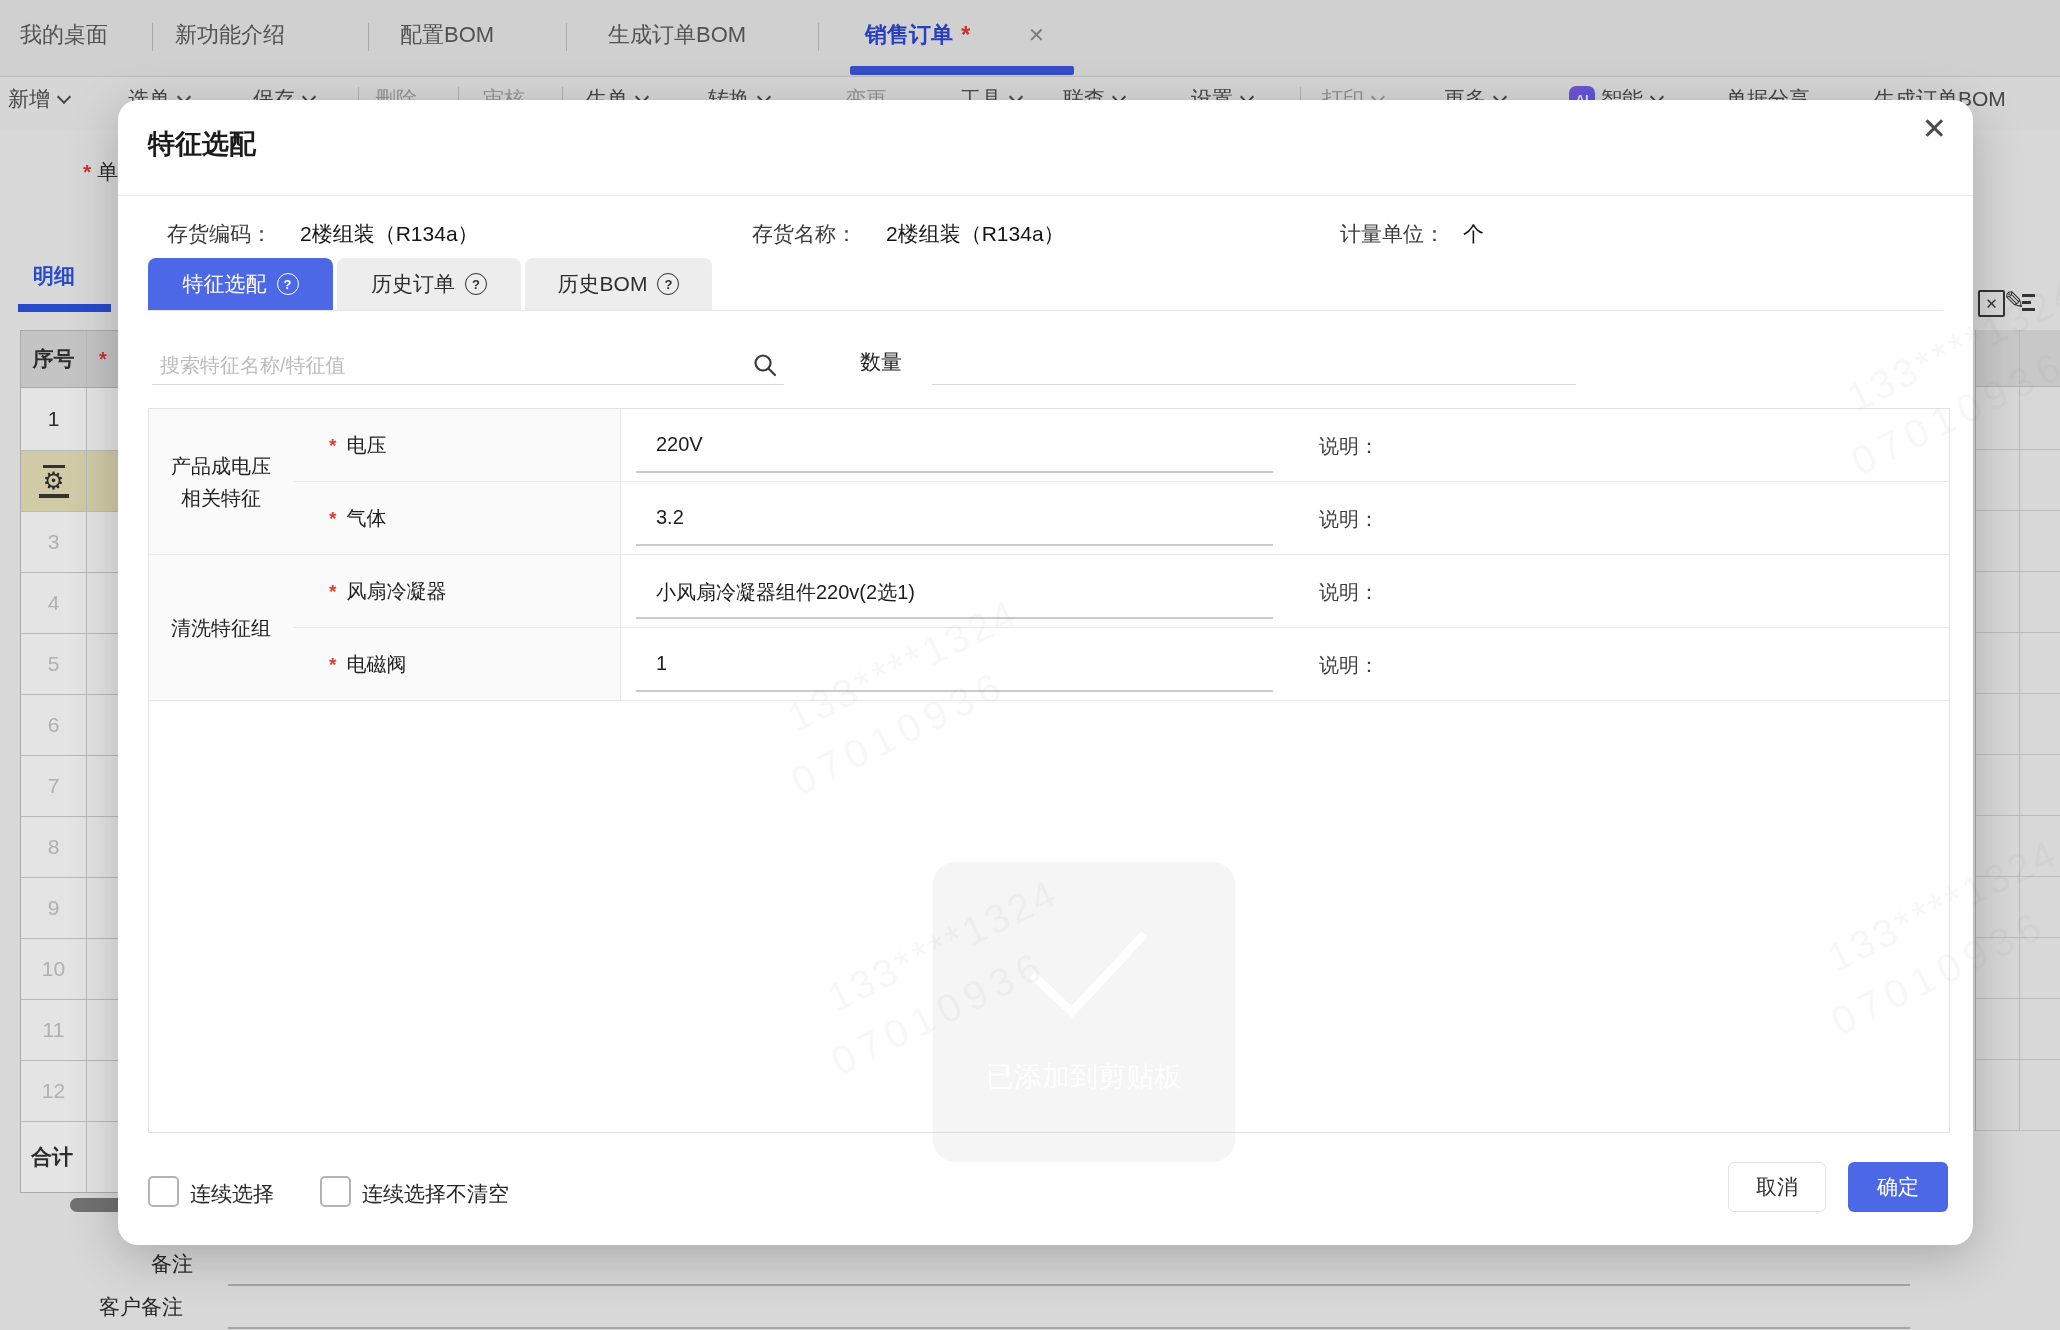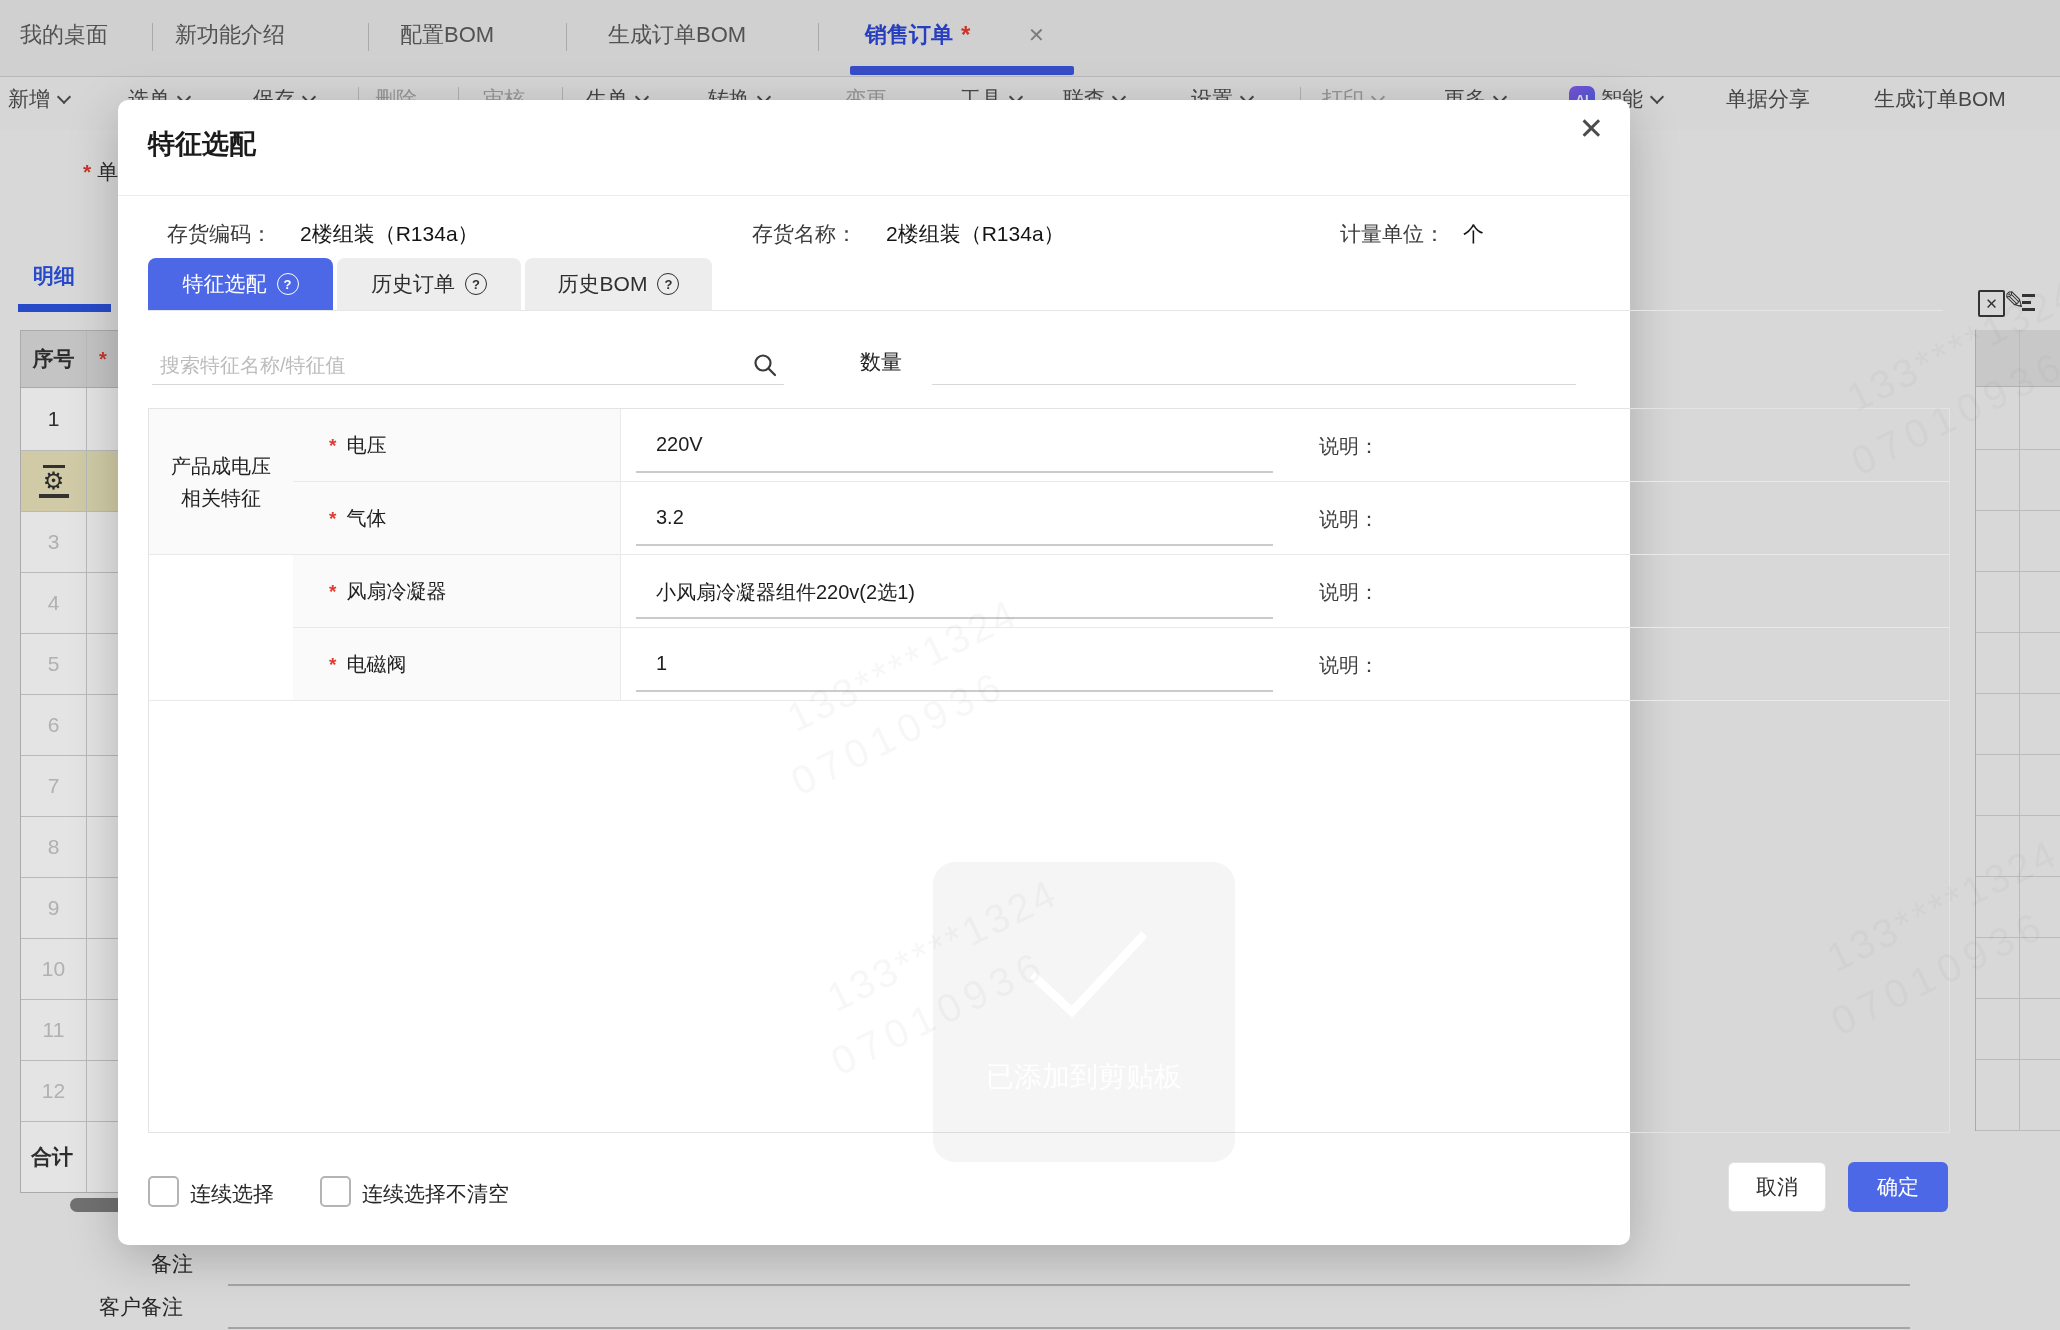"特征选配" .modal { border-radius: 10px -> 20px; width: 1512px -> 1855px }
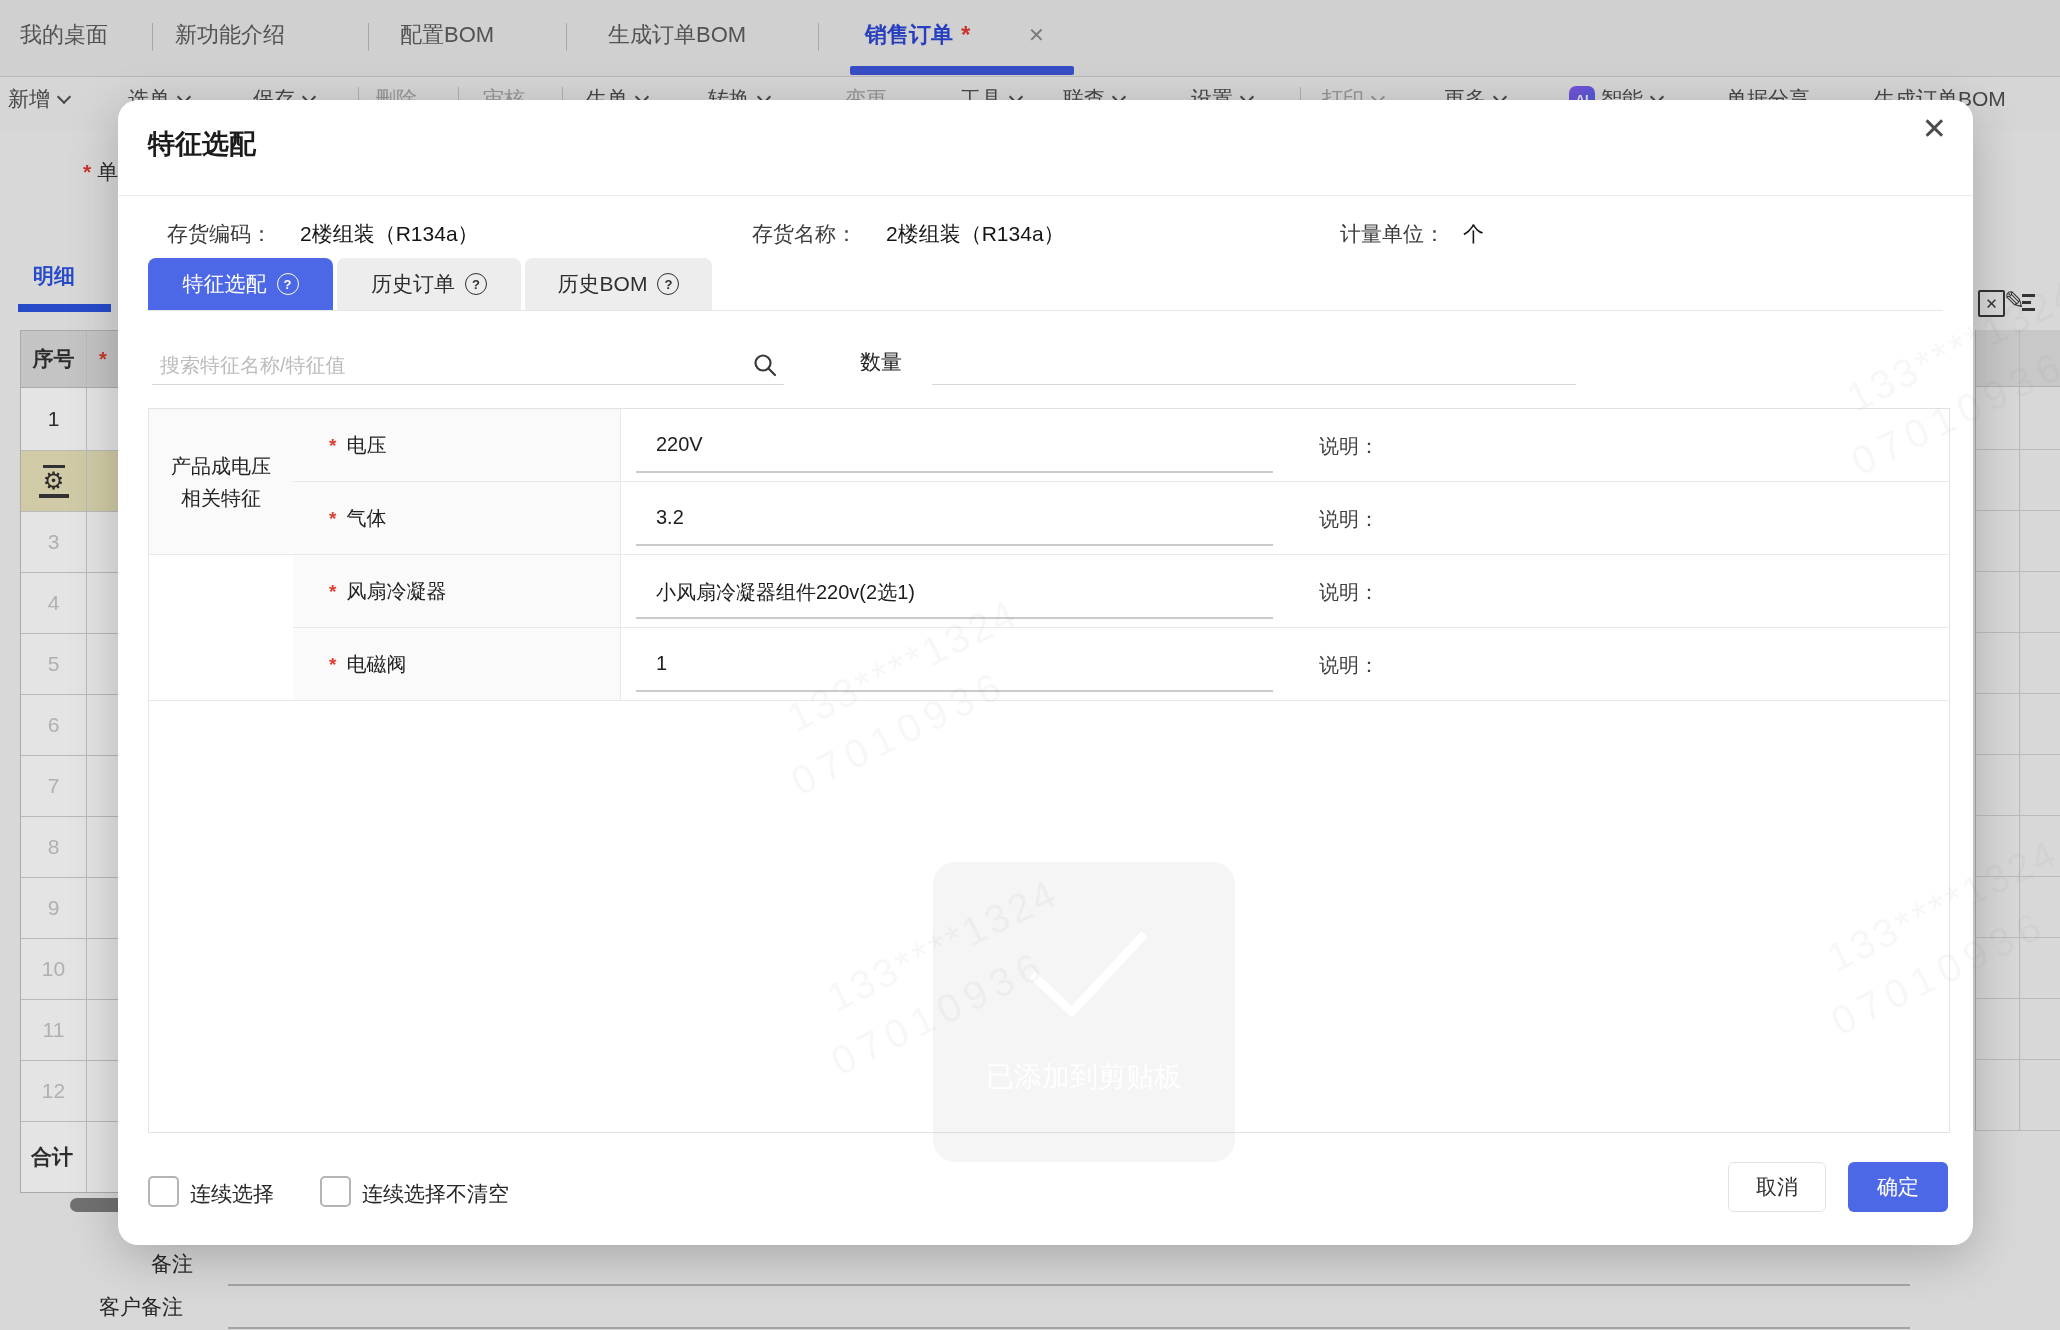"清洗特征组" div.gcell { html: none -> <div> <span>清洗特征组</span> </div> }
